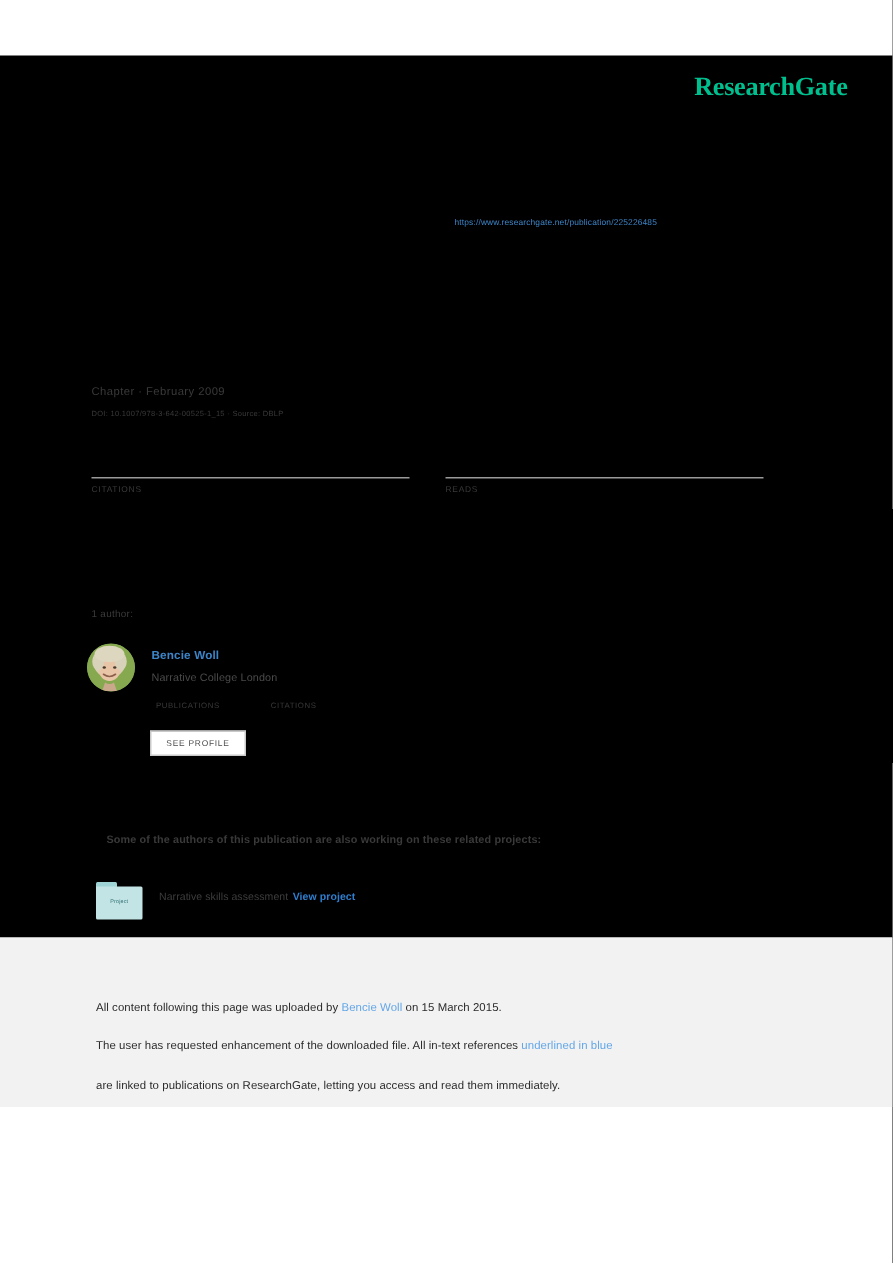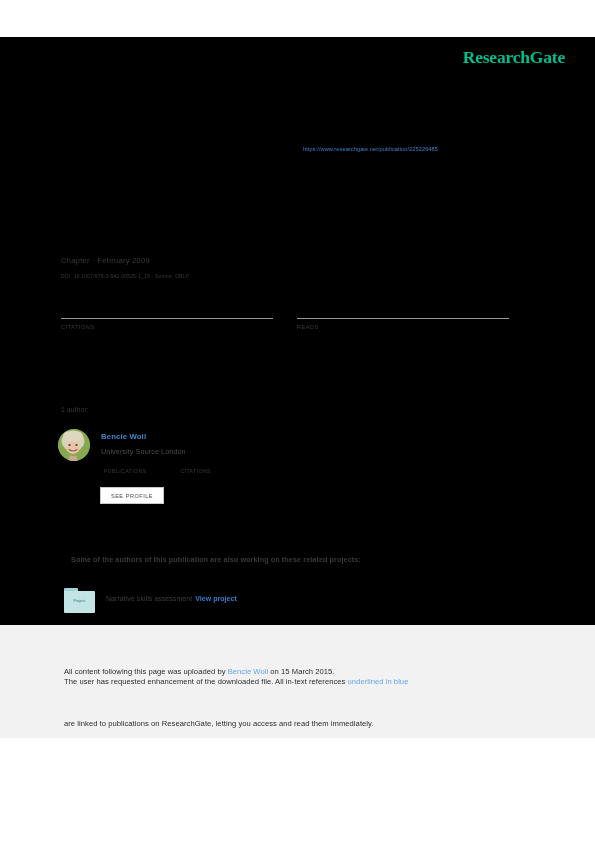"University Source London" div.author-affil { text: University Source -> Narrative College }
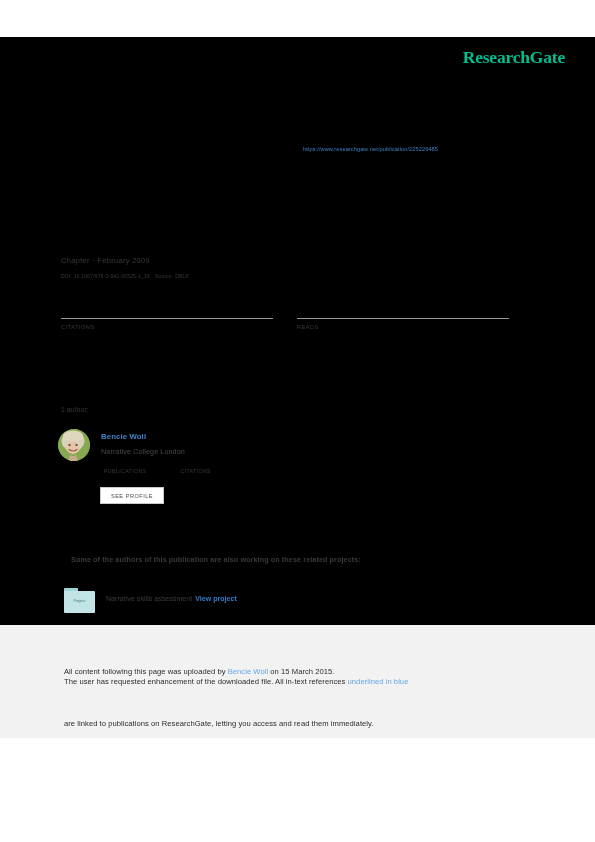"The user has requested enhancement" .footer-line.l2 { top: 52px -> 67px }
